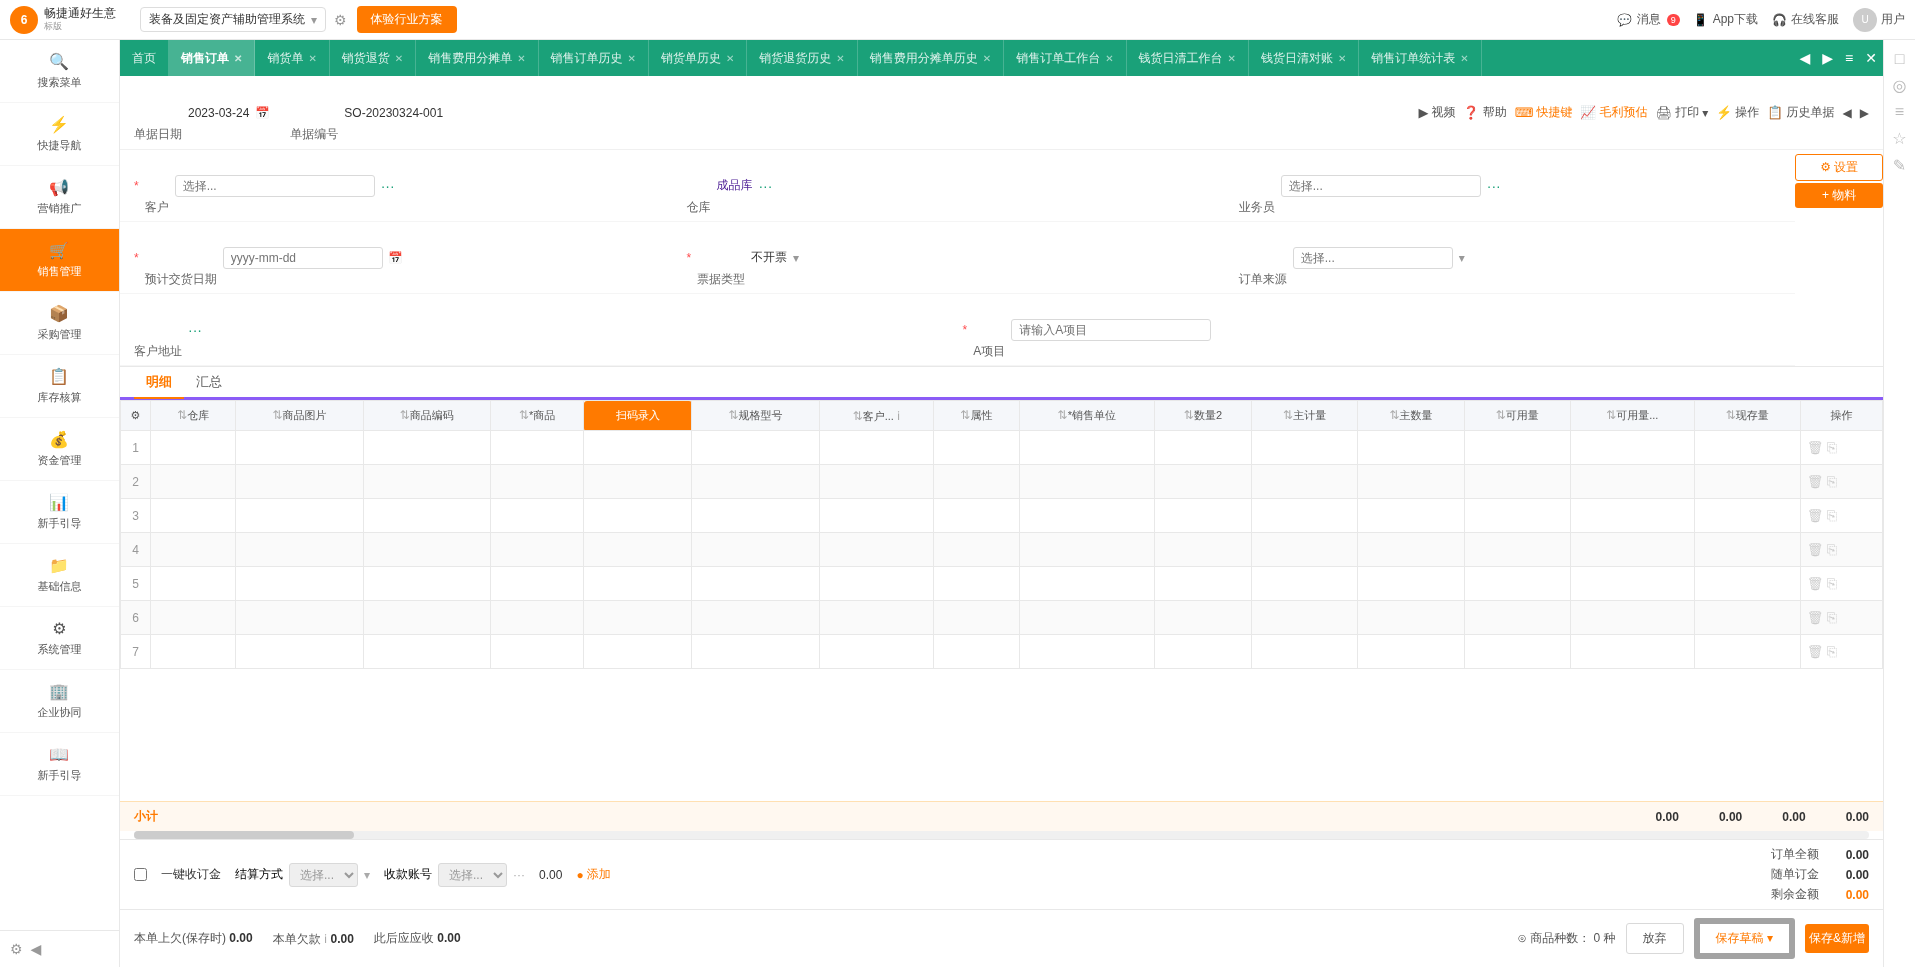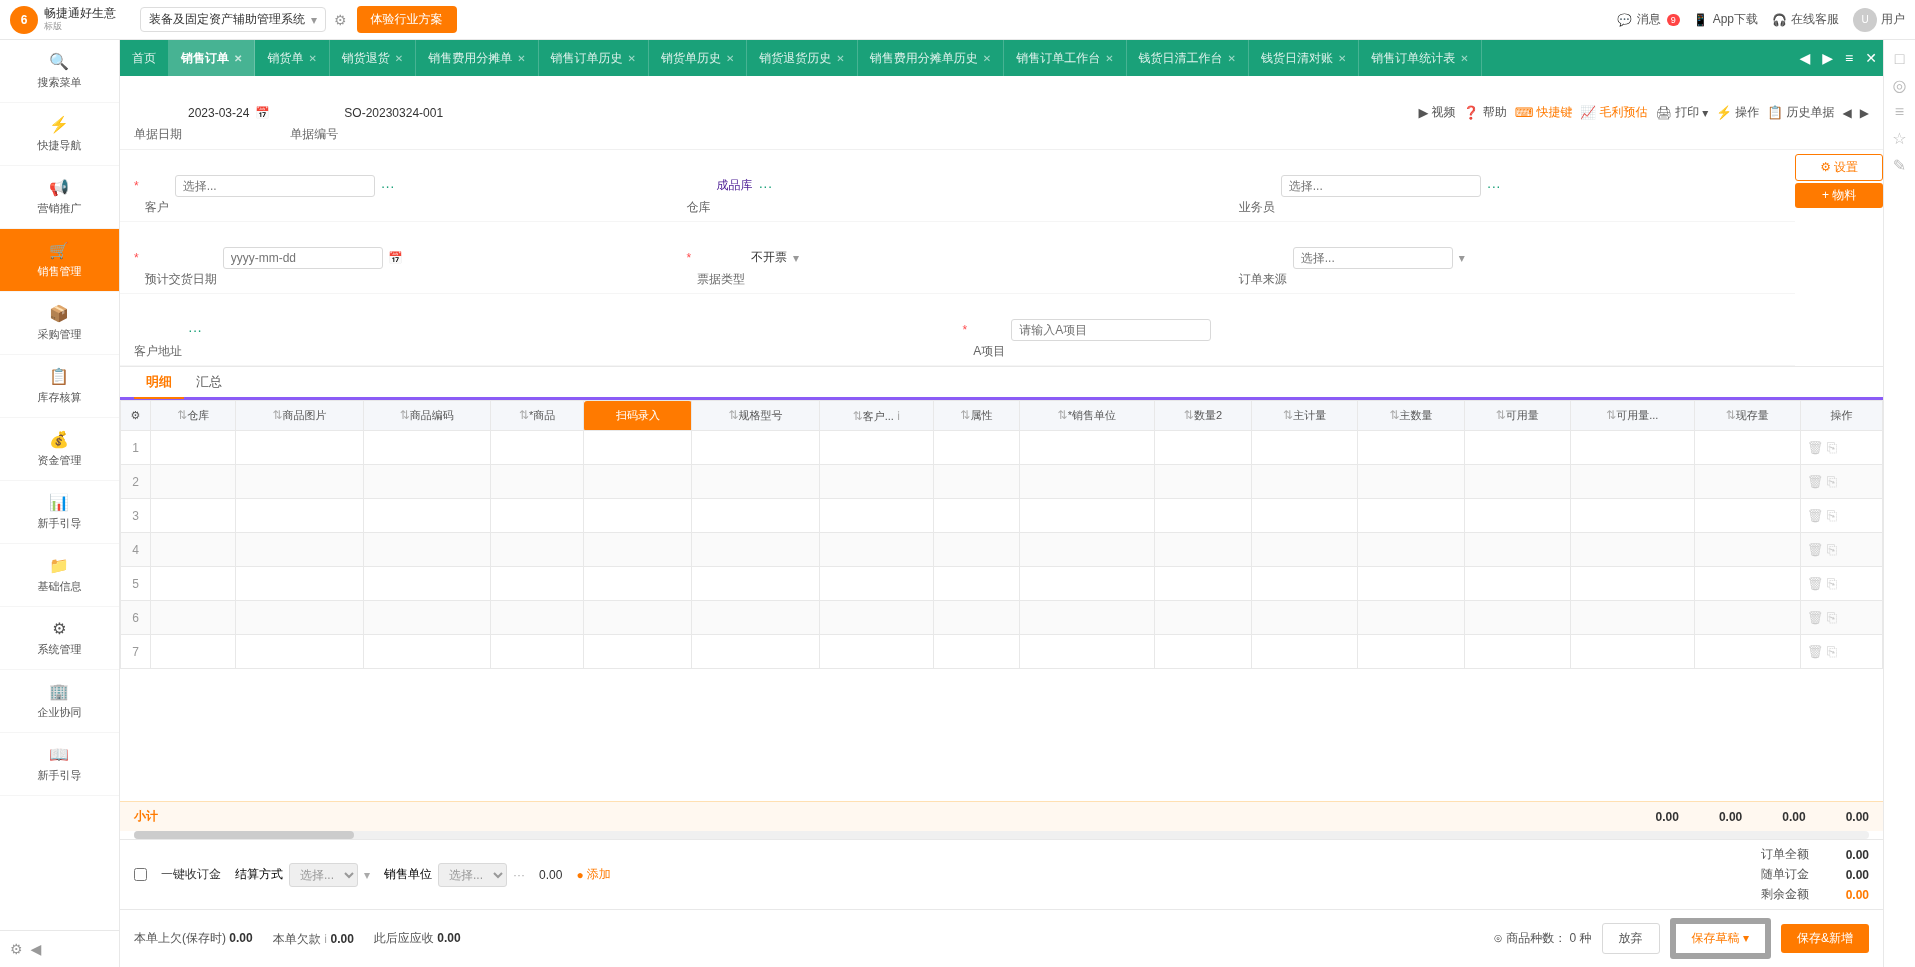"订单全额" .summary-row { gap: 10px -> none }
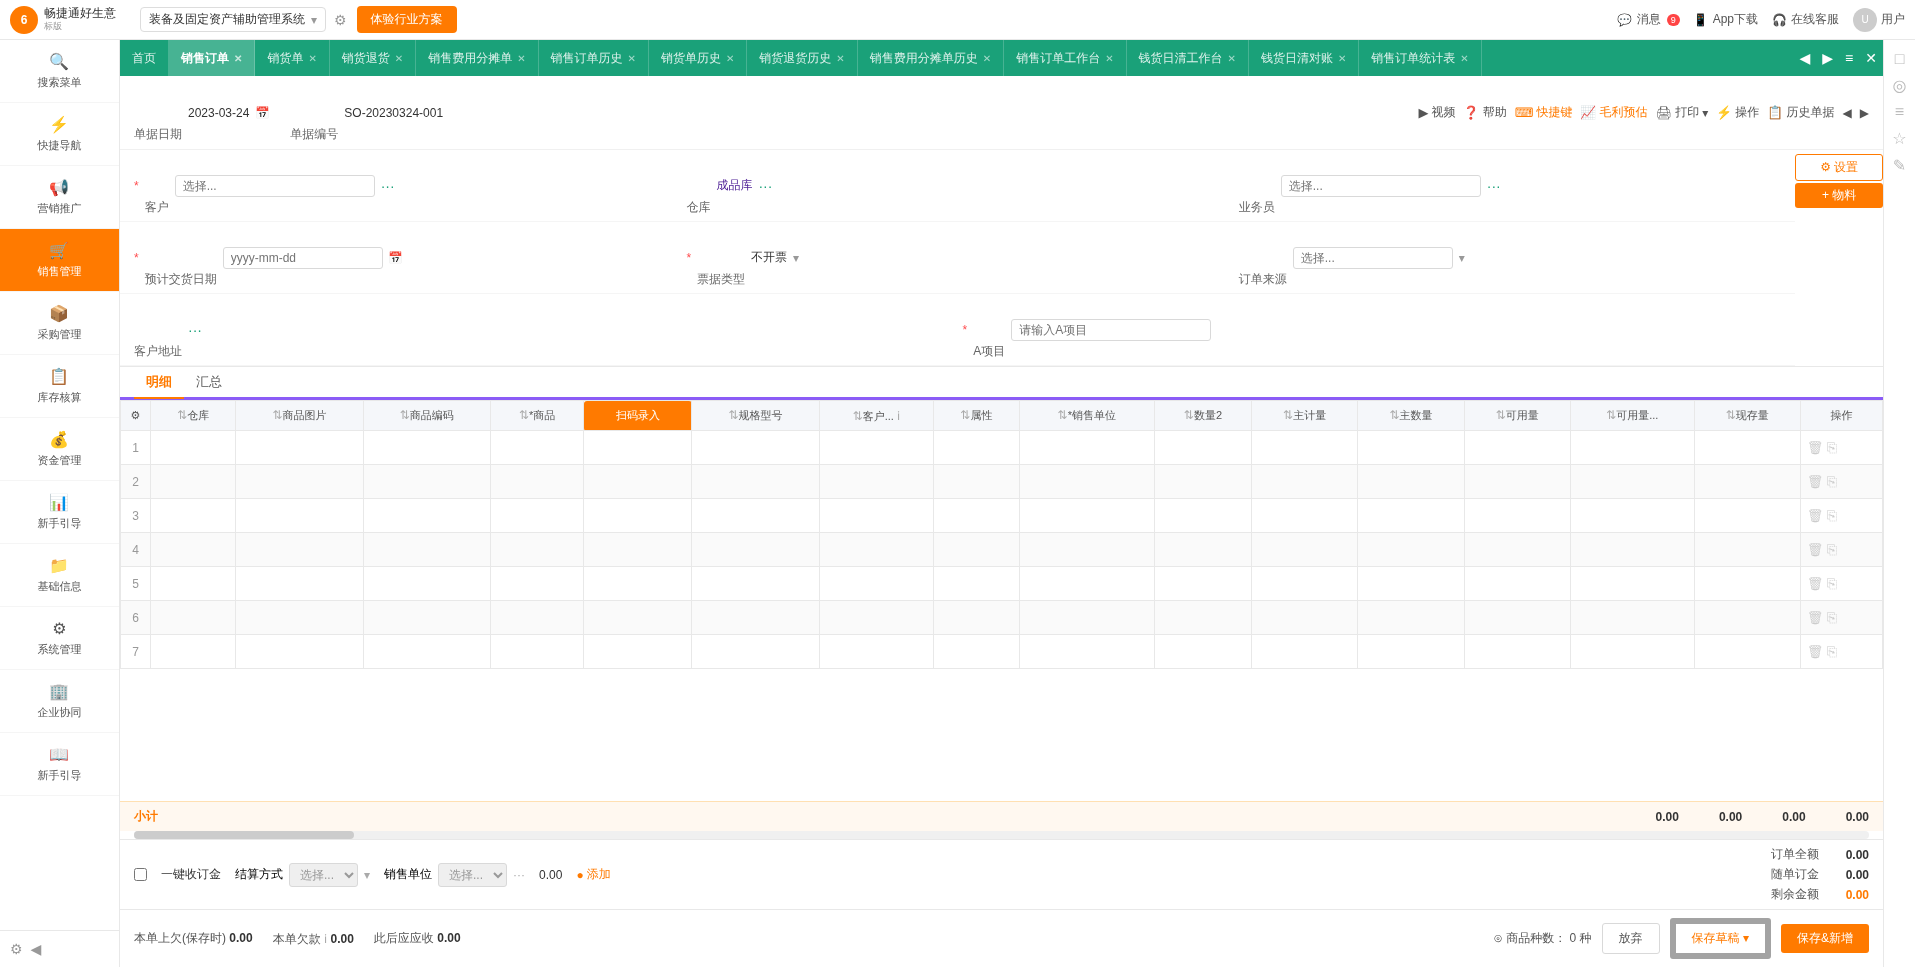"销售单位" span { text: 销售单位 -> 收款账号 }
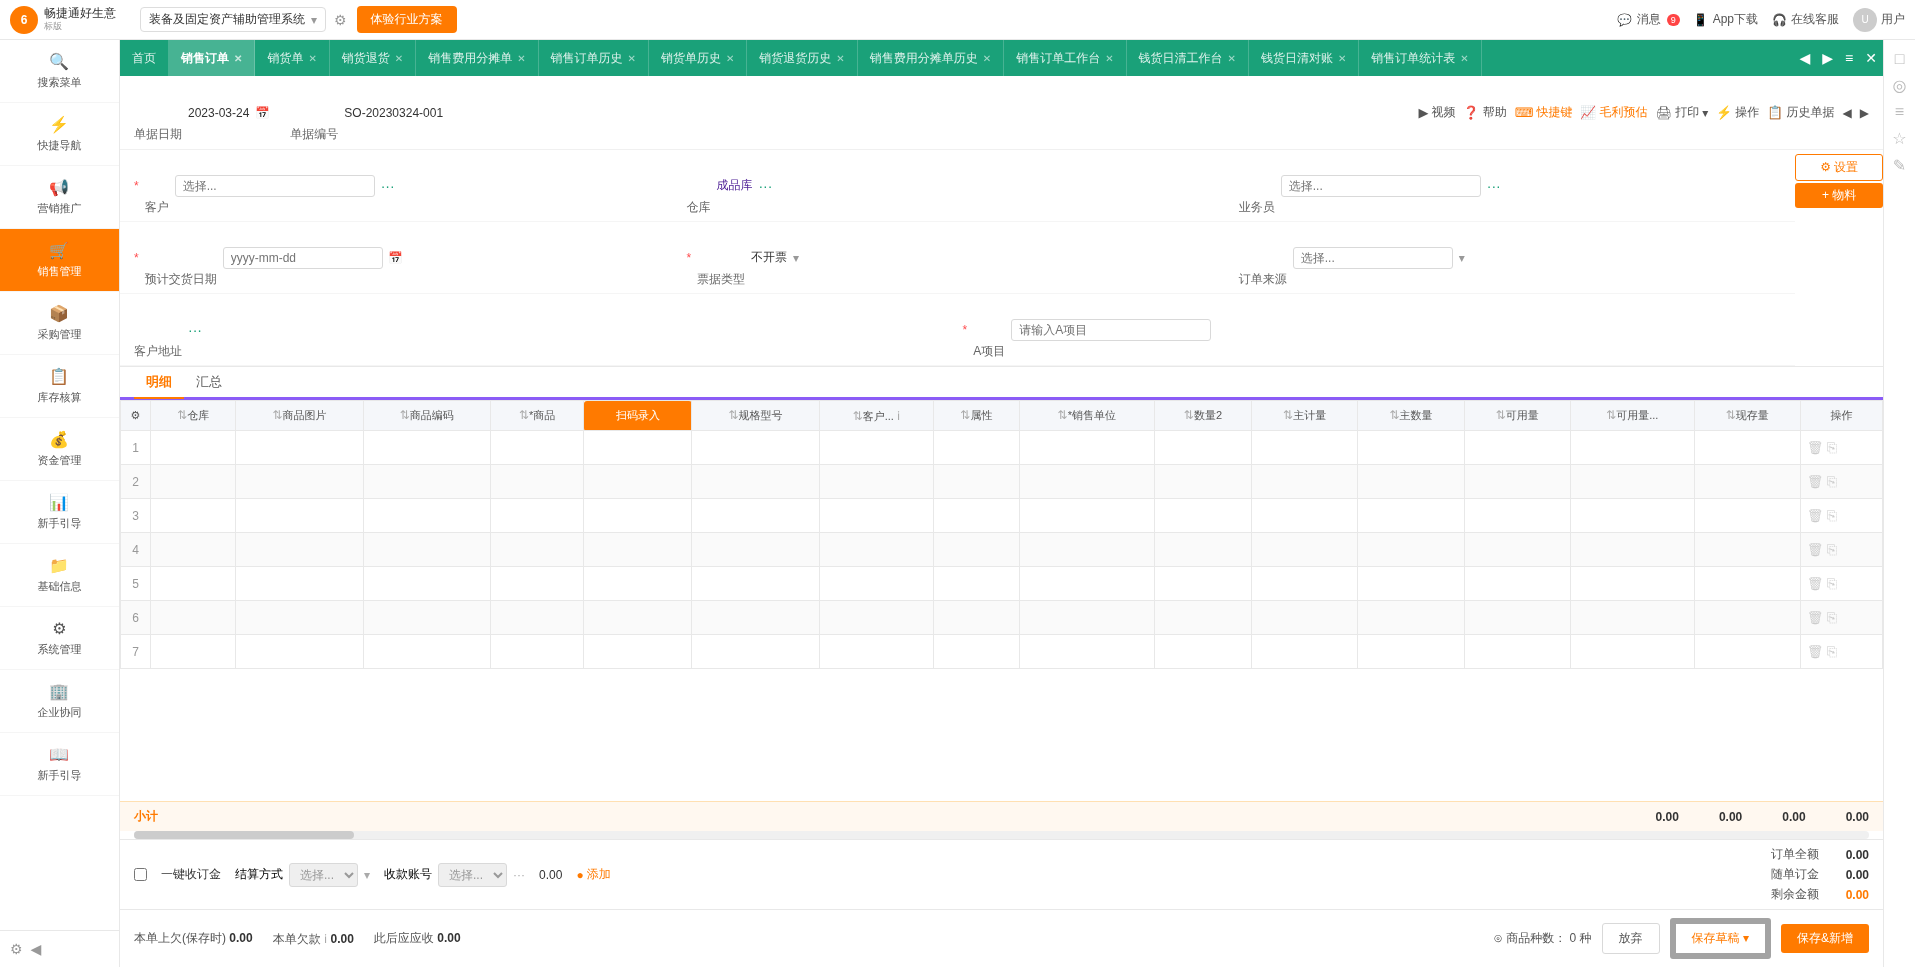"保存&新增" .save-new-btn { padding: 6px 16px -> 6px 4px }
